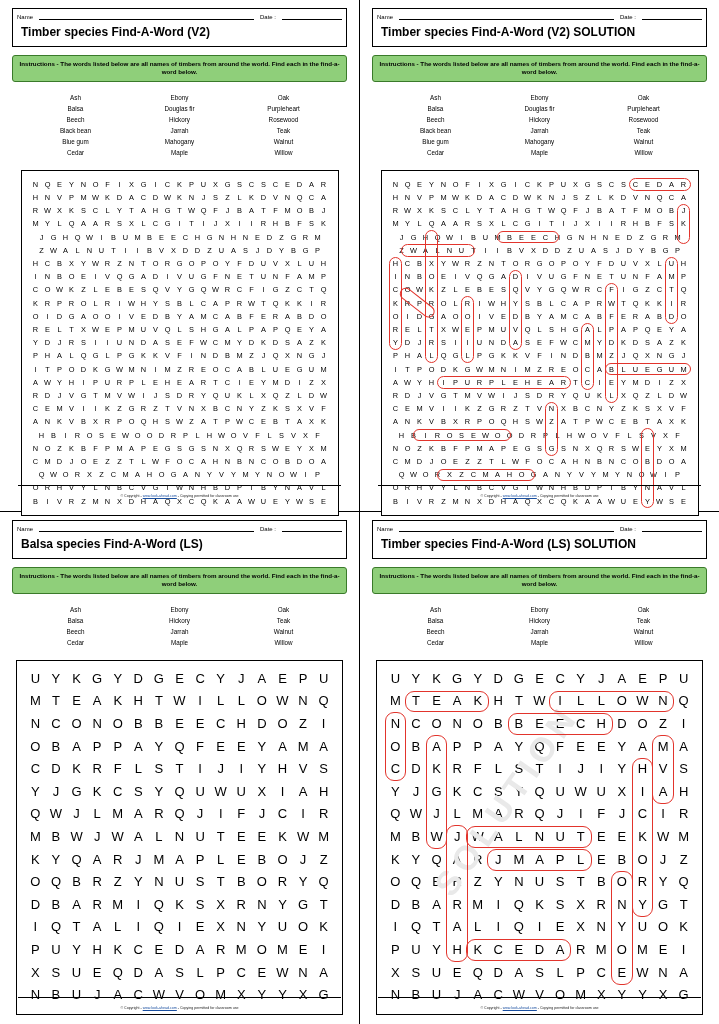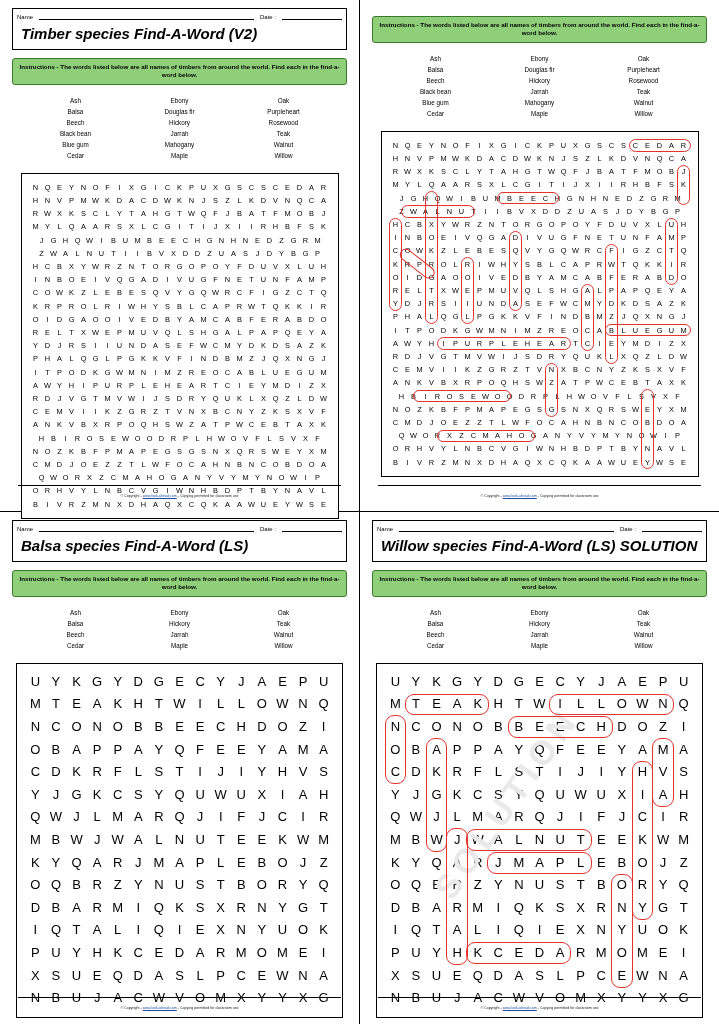"Timber species Find-A-Word (V2)" .titlewrap .t { font-size: 15px -> 12px; font-style: italic -> none }
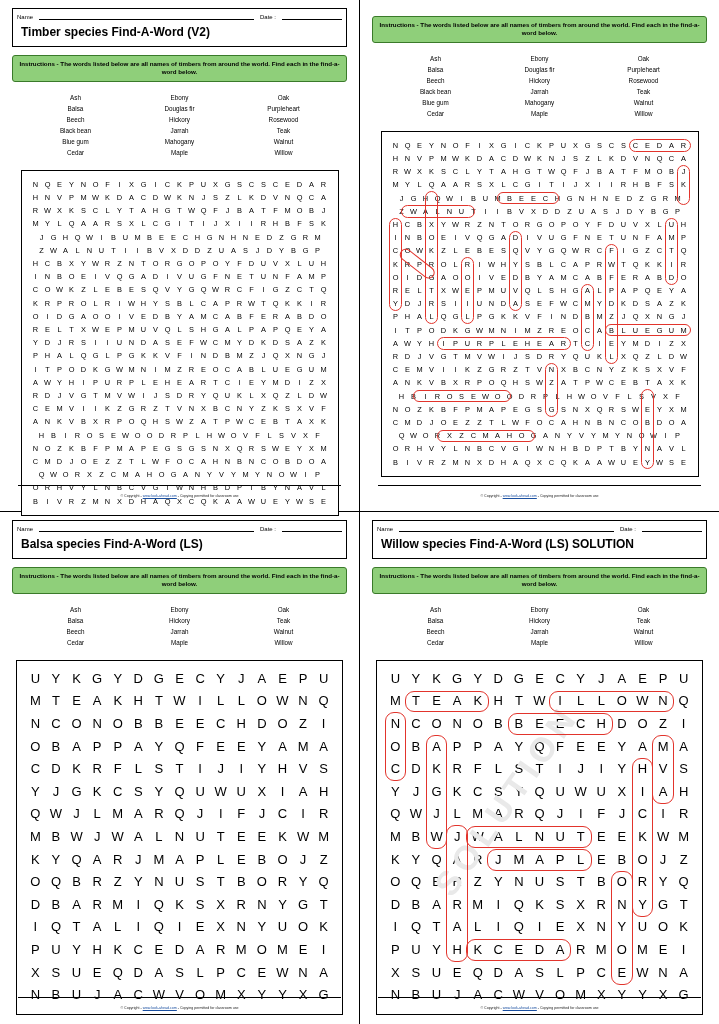"Timber species Find-A-Word (V2) SOLUTION" div.titlewrap { html: none -> <div> <div> <span>Name</span> <span></span> <span>Date :</span> <span></span> </div> <div>Timber species Find-A-Word (V2) SOLUTION</div> </div> }
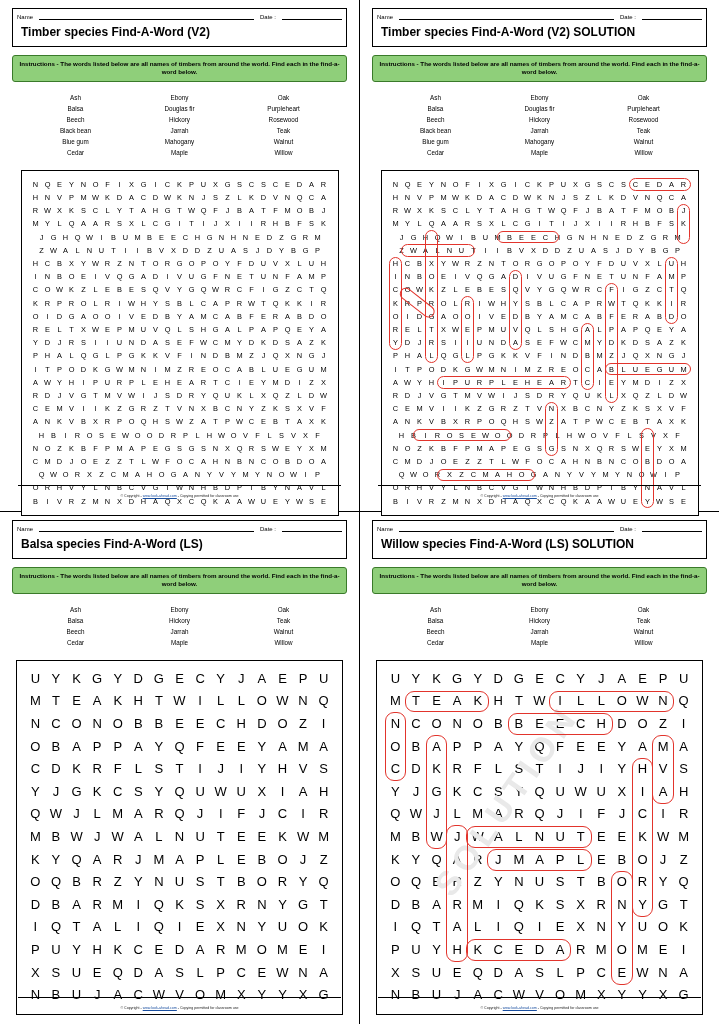"Willow species Find-A-Word (LS) SOLUTION" div.t { text: Willow -> Timber }
